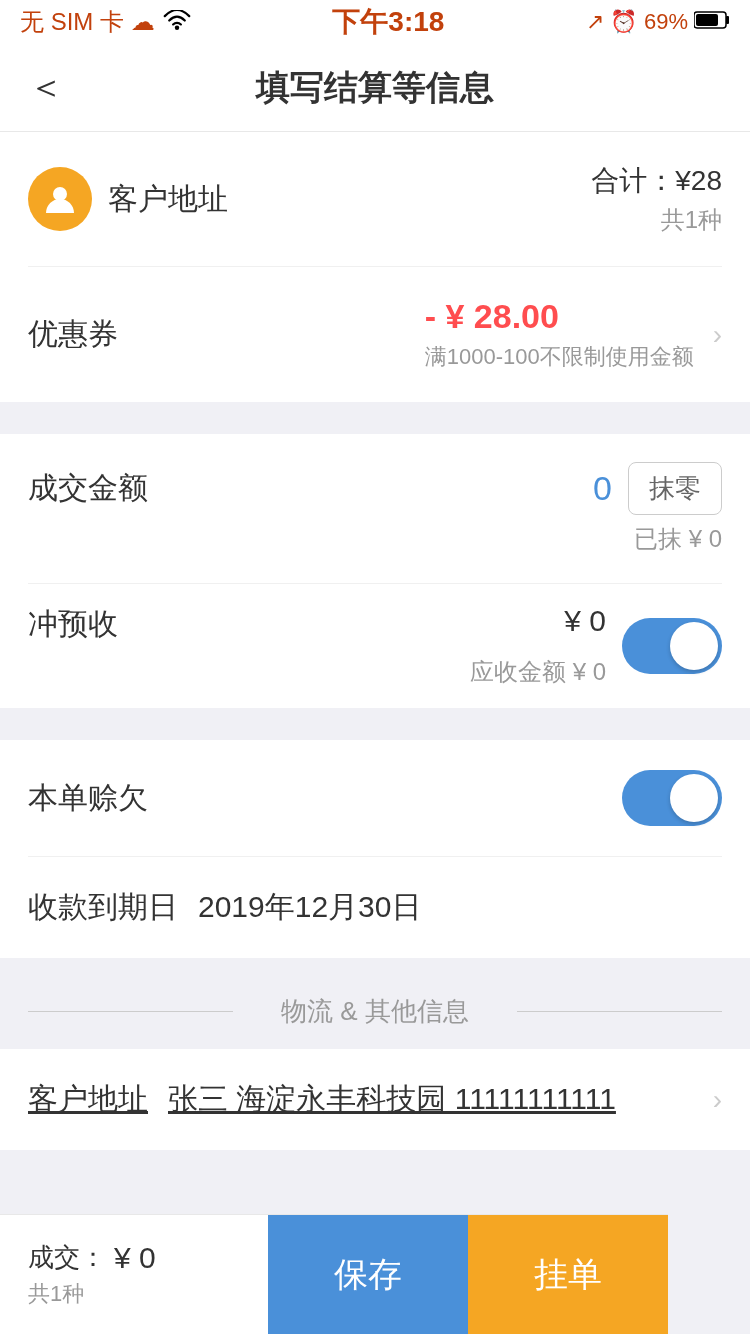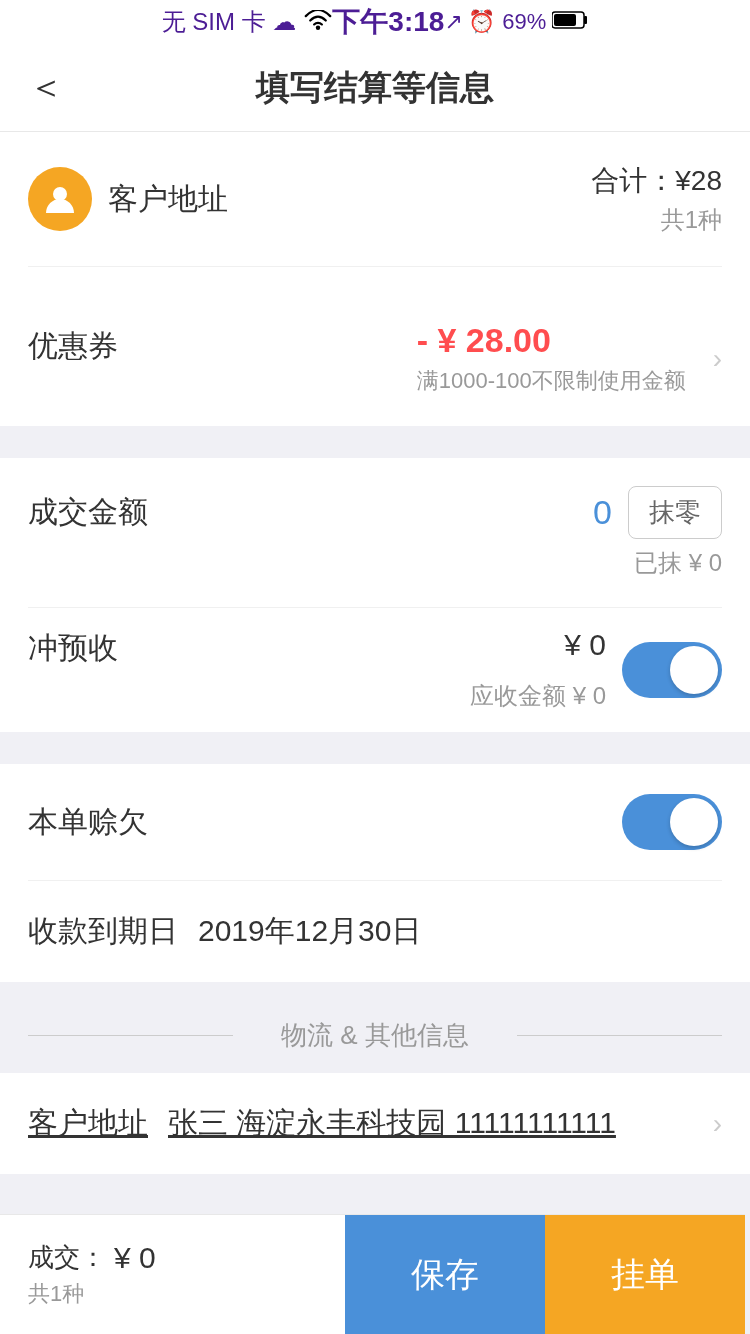"无 SIM 卡 ☁" .status-bar { color: #4c1d95 -> #c2410c; justify-content: center -> space-between }
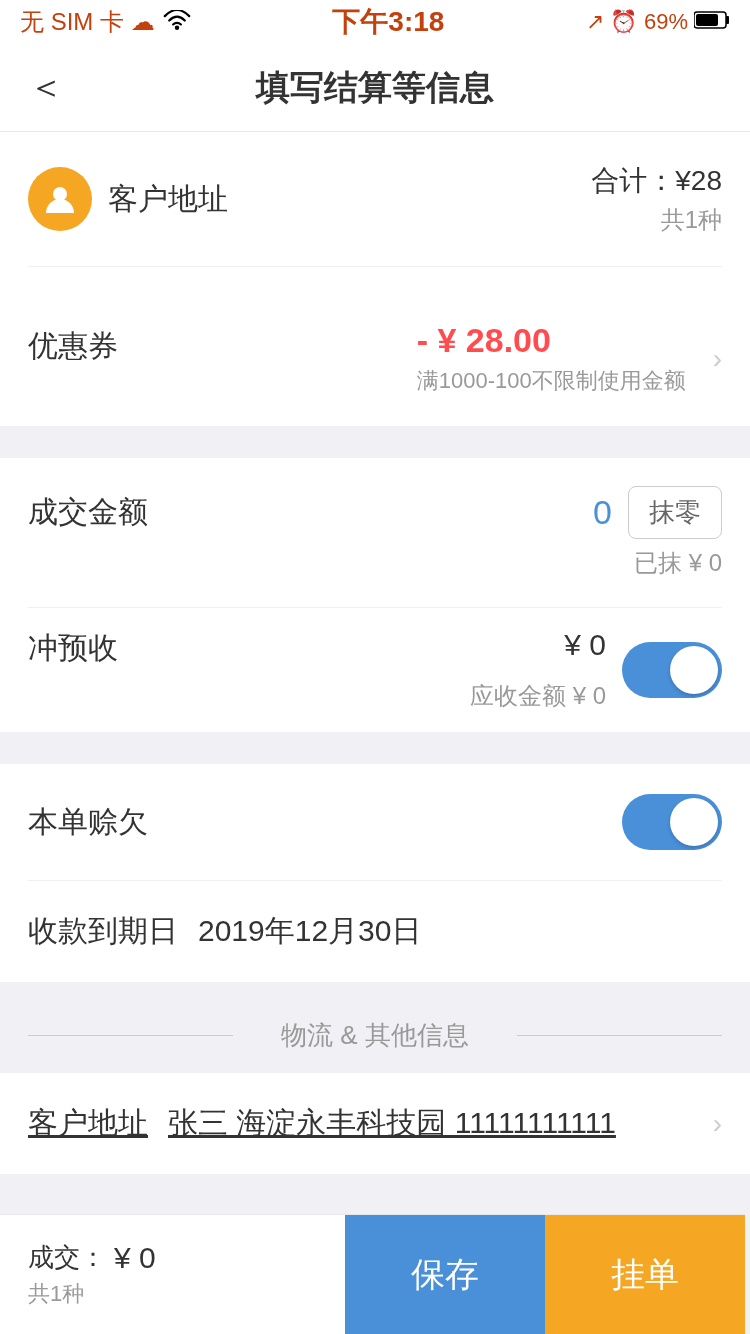"- ¥ 28.00" .coupon-right { gap: 27px -> 19px; margin-top: 24px -> none }
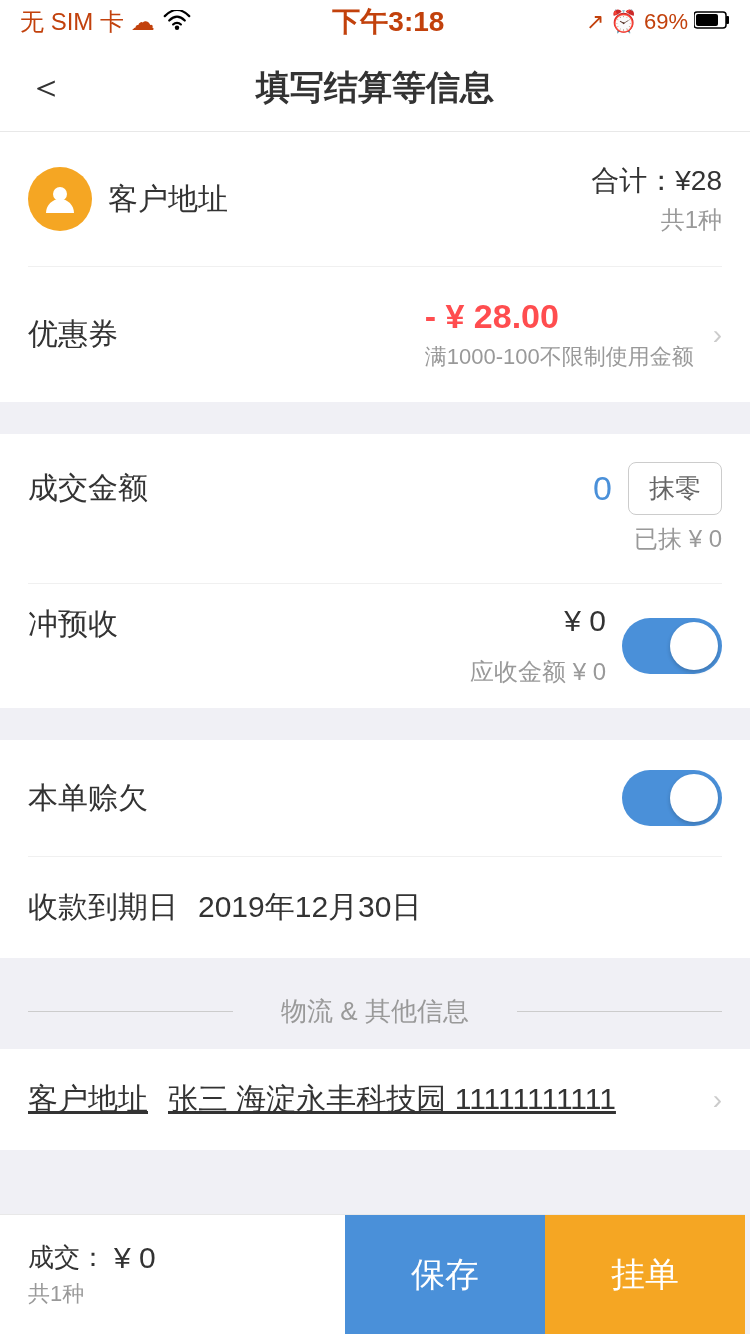"成交：" .footer { width: 745px -> 668px }
